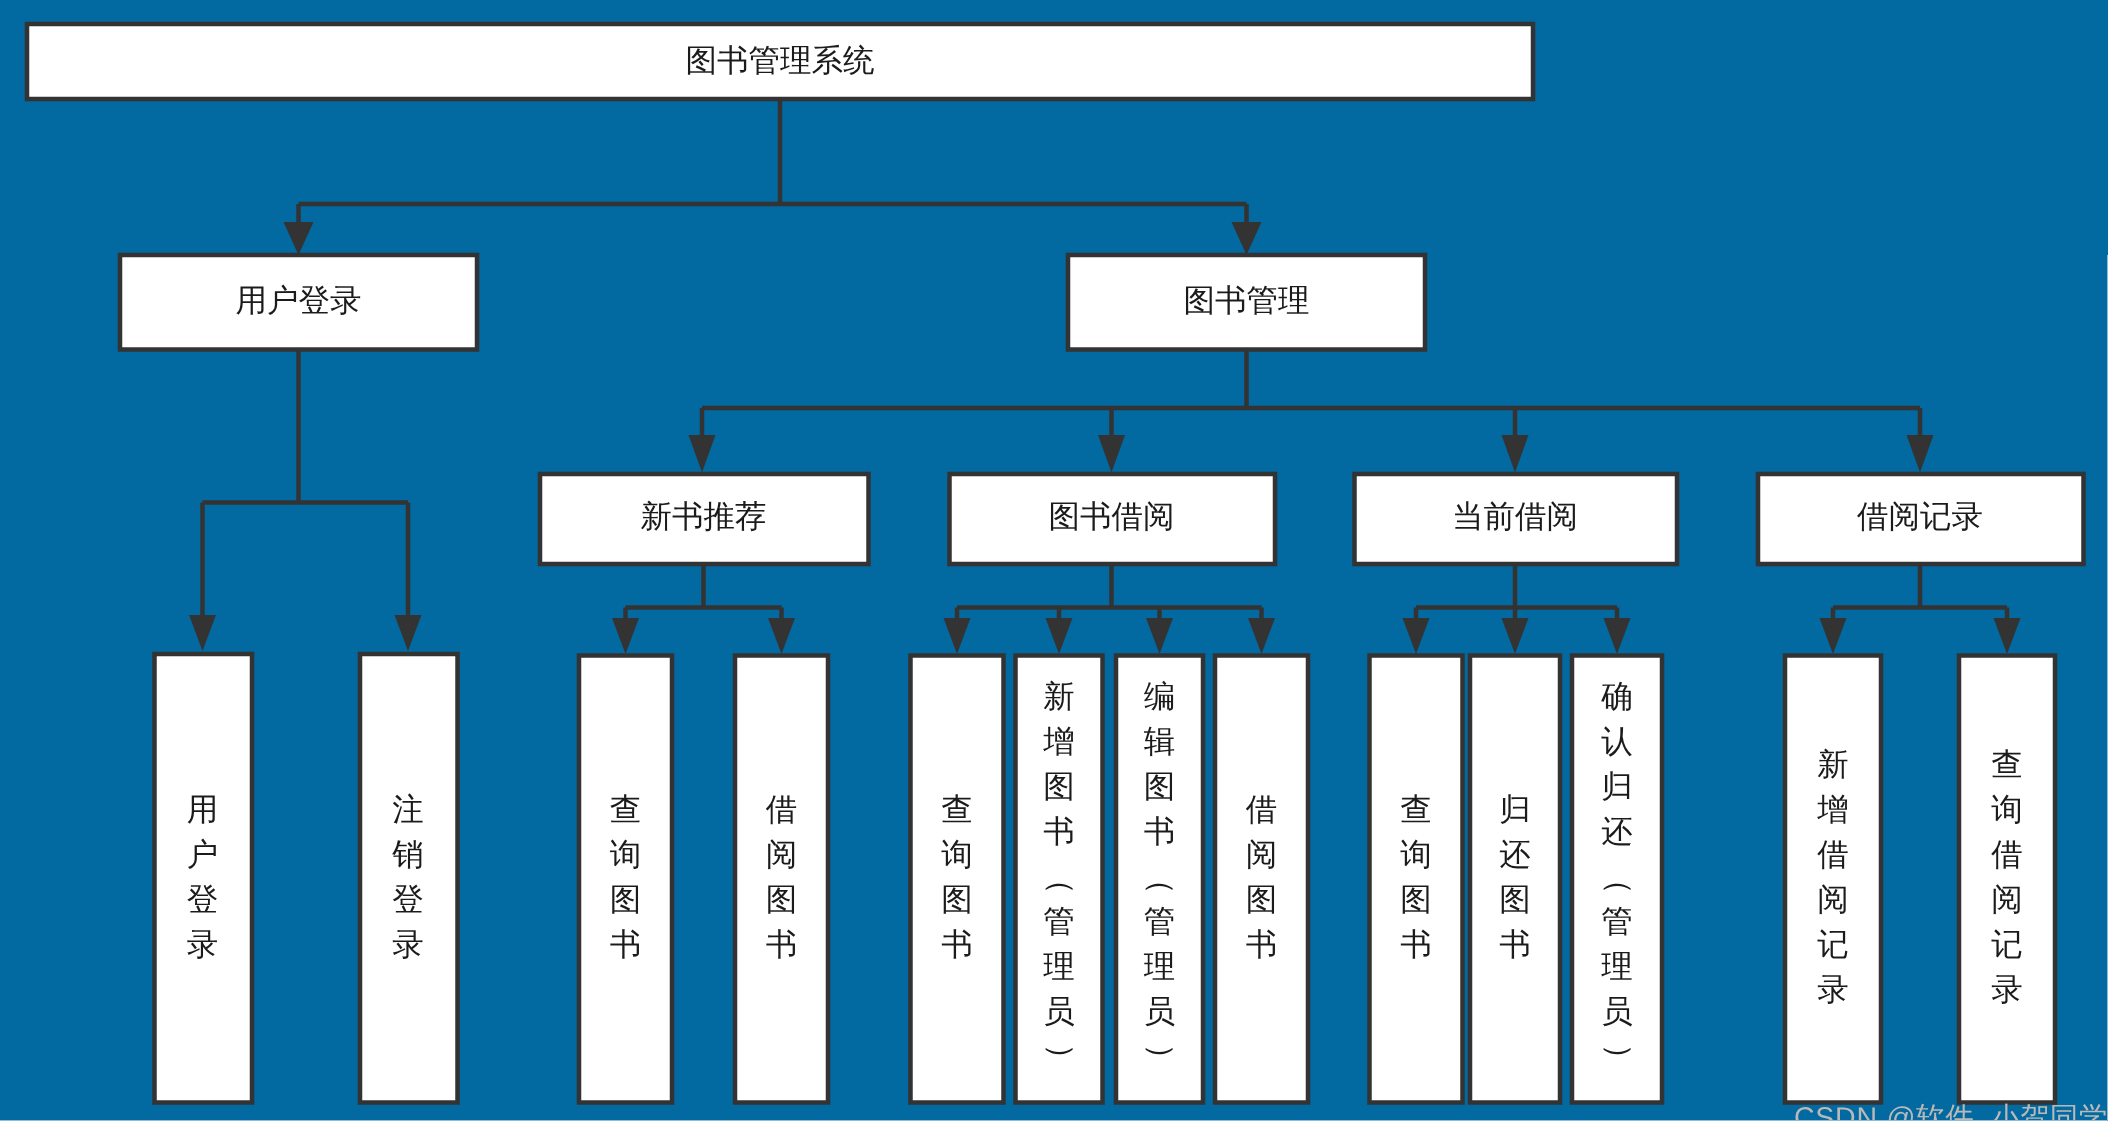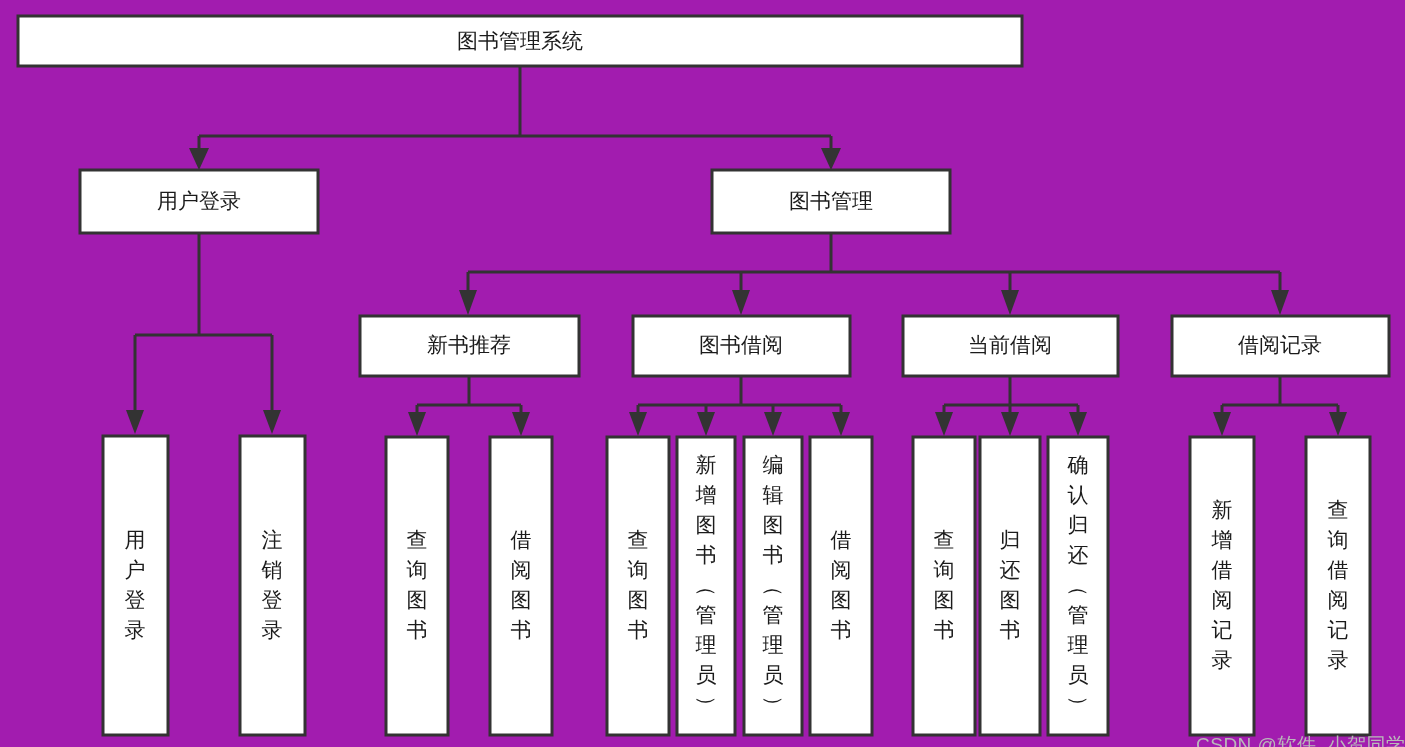"图书管理系统" #diagram-root { background: #a21caf -> #0369a1 }
